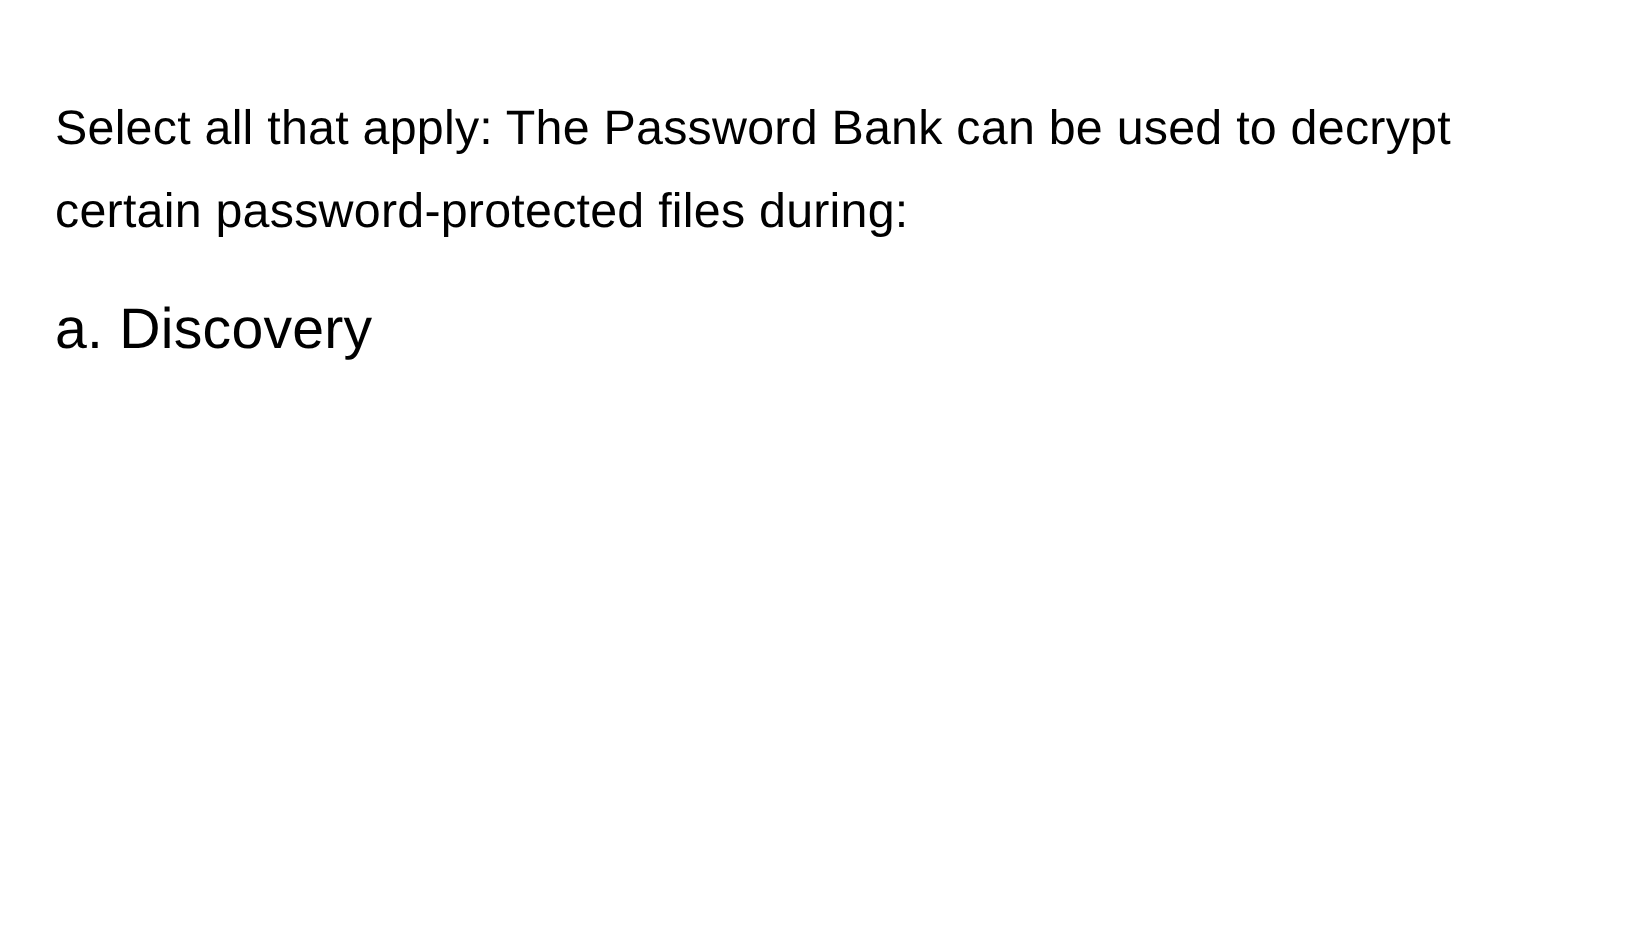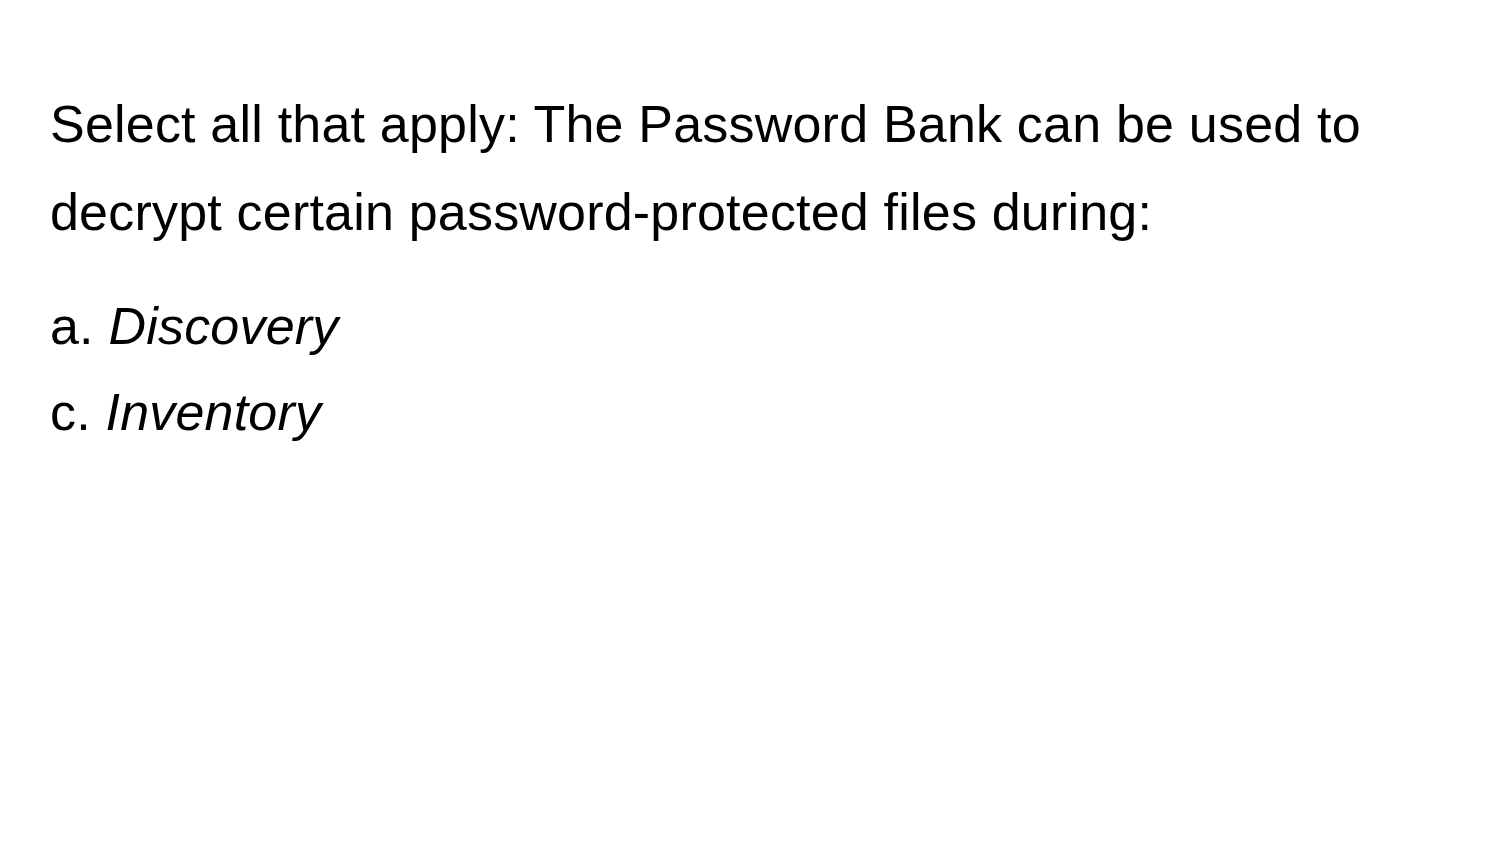"Select all that apply: The" .question { font-size: 52px -> 44px }
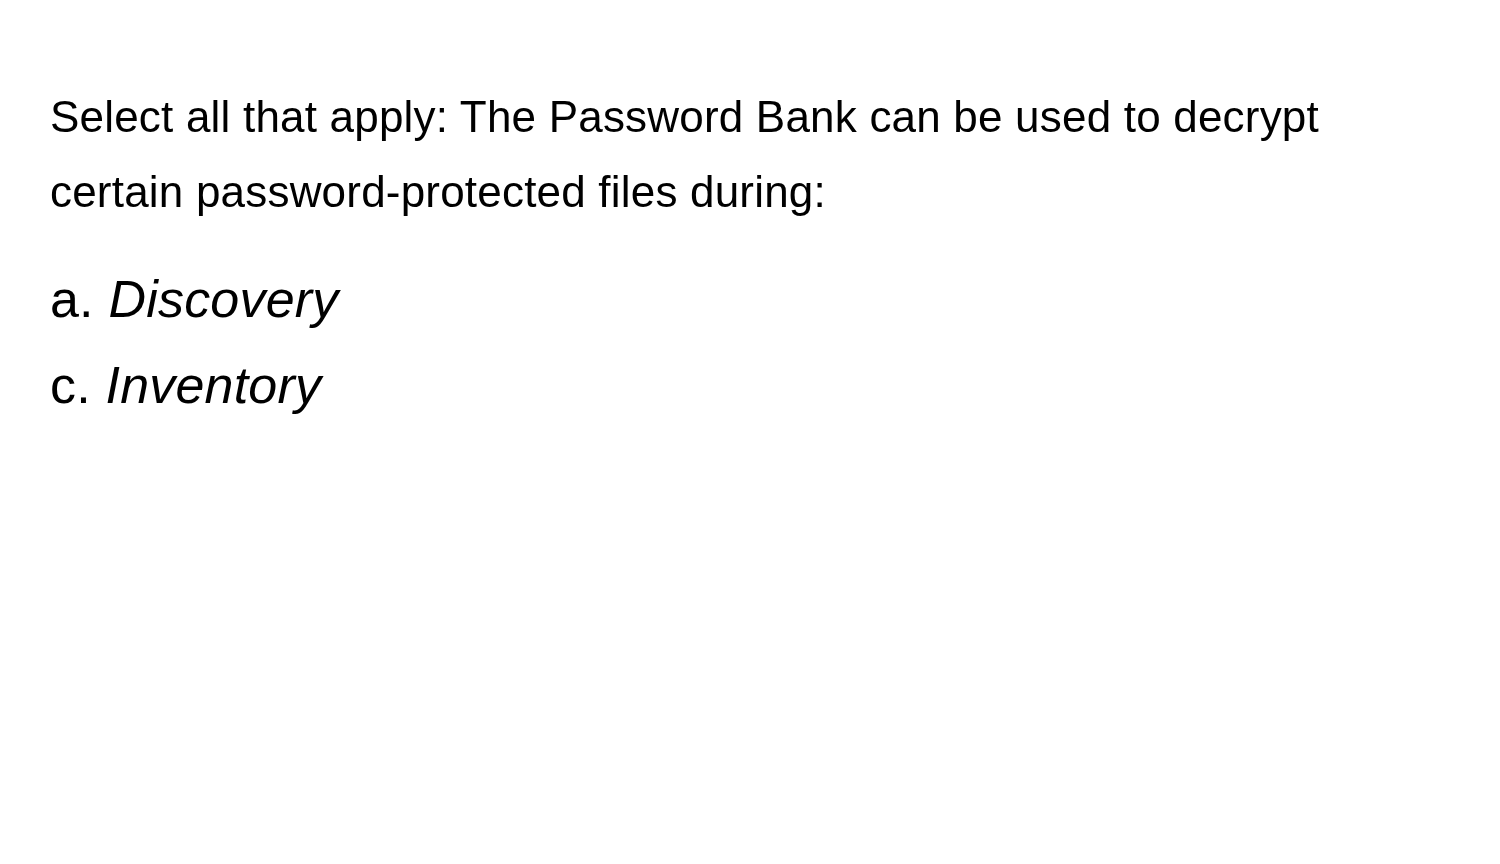"Discovery" .option-text { font-style: italic -> none }
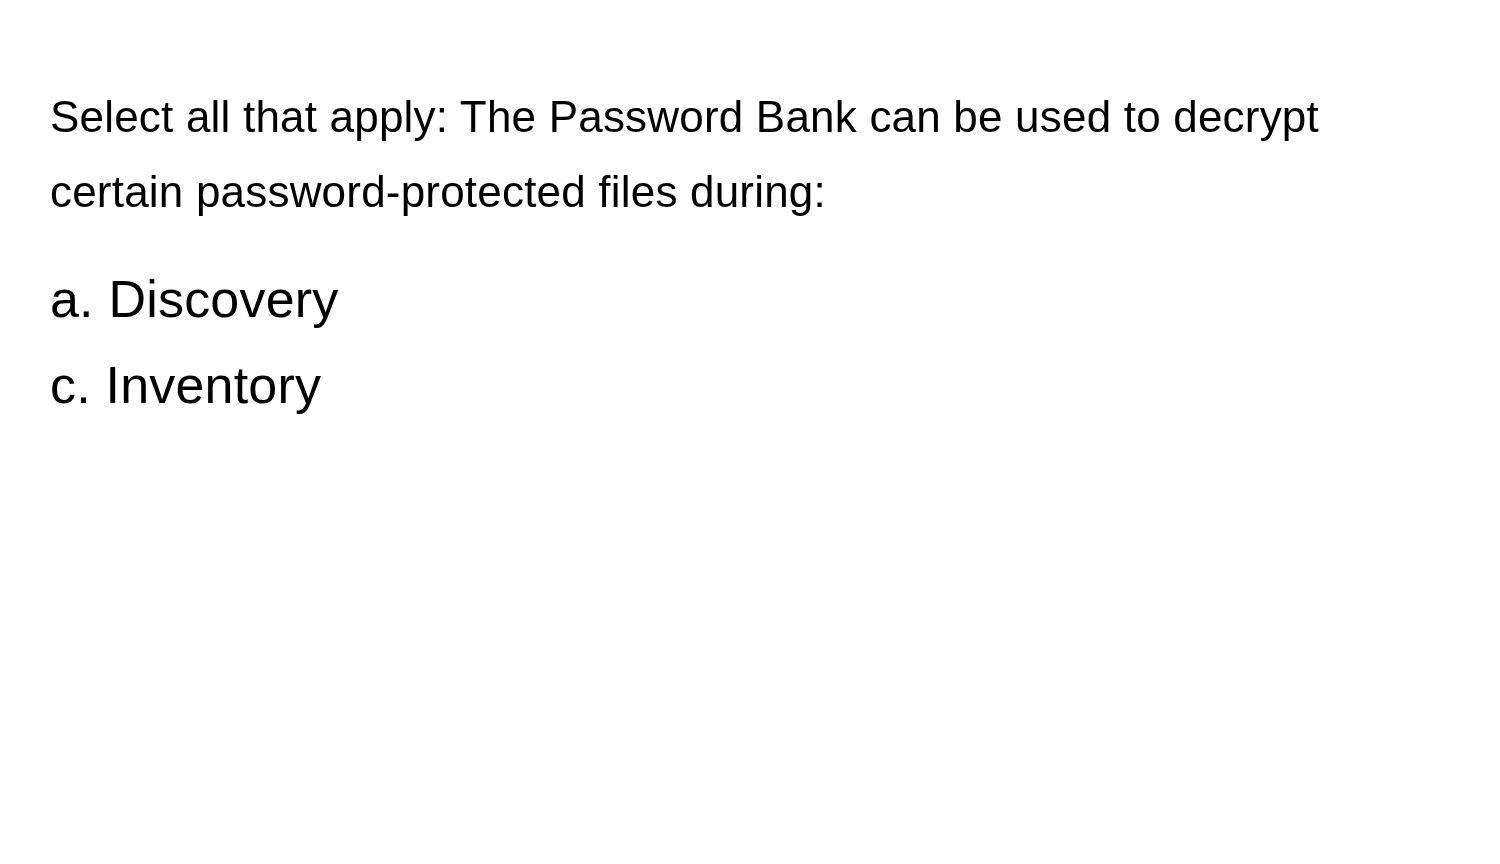"c. Inventory" div.option-line { html: <div> <span>c.</span> <span> </span> <span>Inventory</span> </div> -> none }
